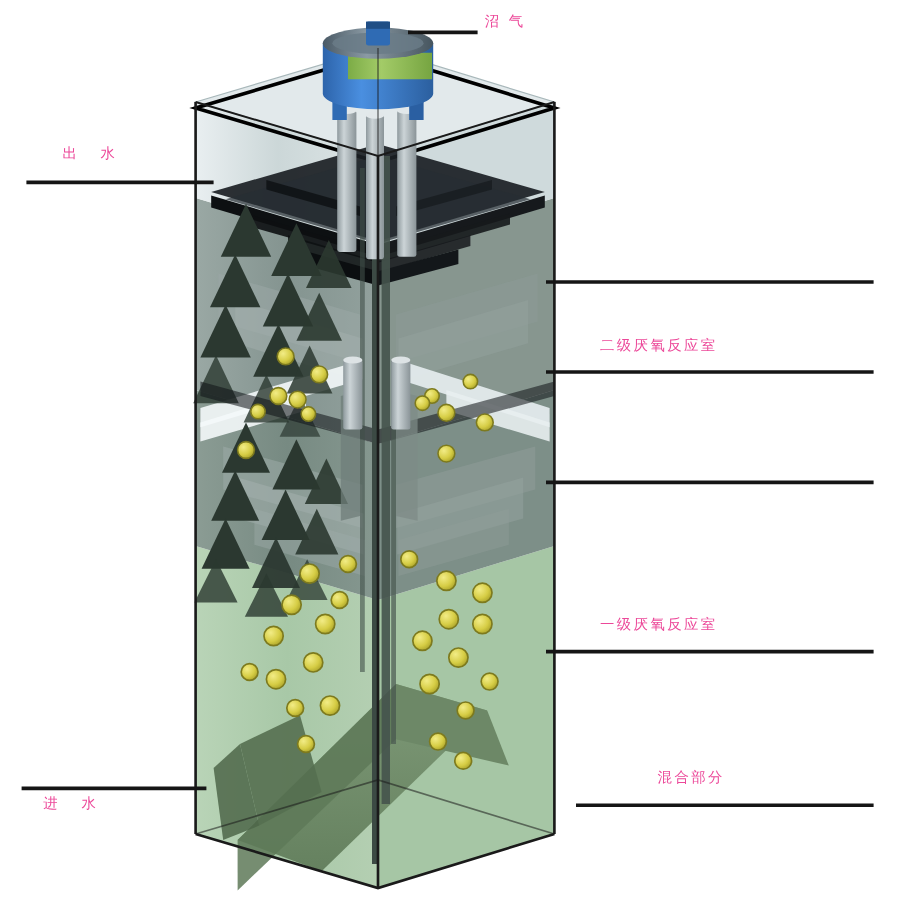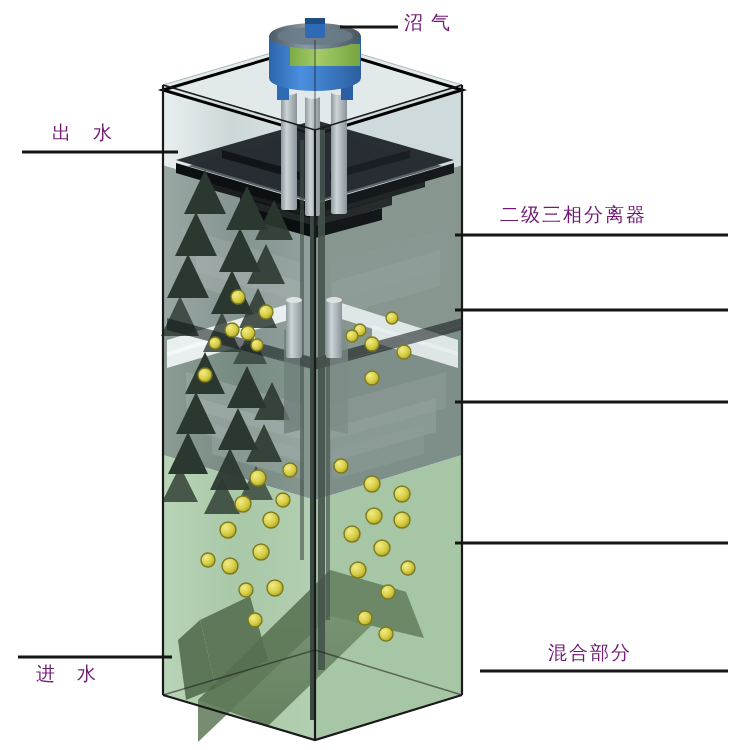"沼气" .lbl { color: #701a75 -> #ec4899; font-size: 19px -> 12px }
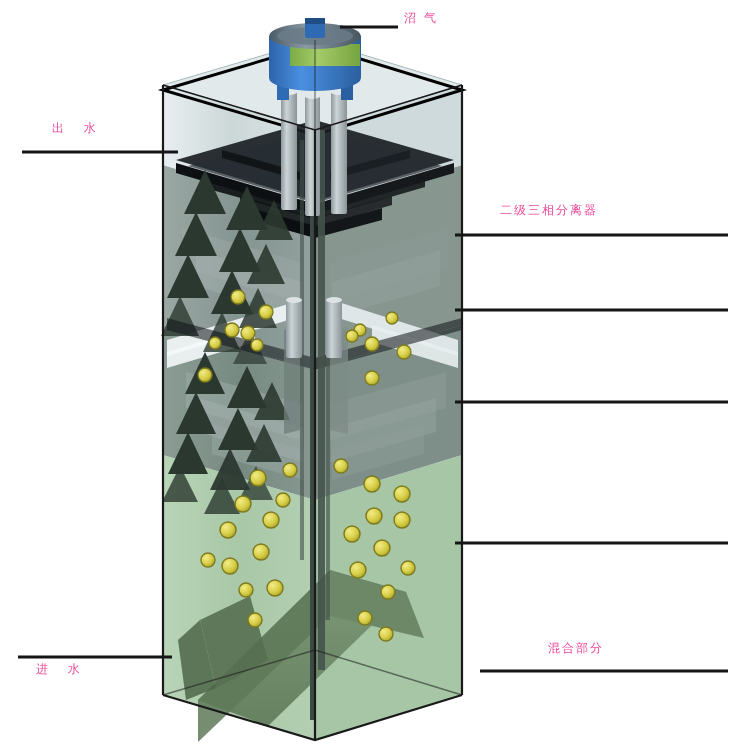"二级三相分离器" div.lbl { html: <div>二级三相分离器</div> -> none }
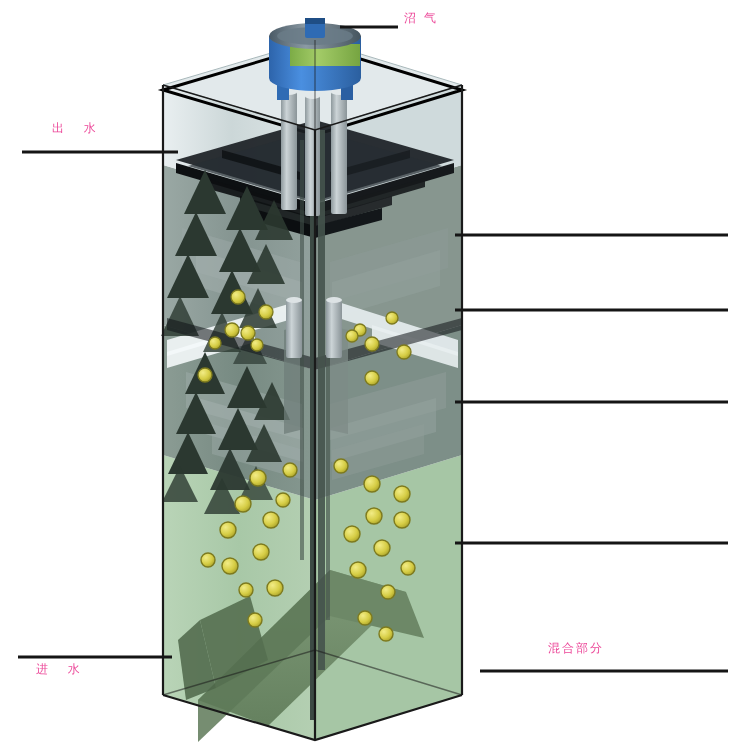"二级厌氧反应室" div.lbl { html: none -> <div>二级厌氧反应室</div> }
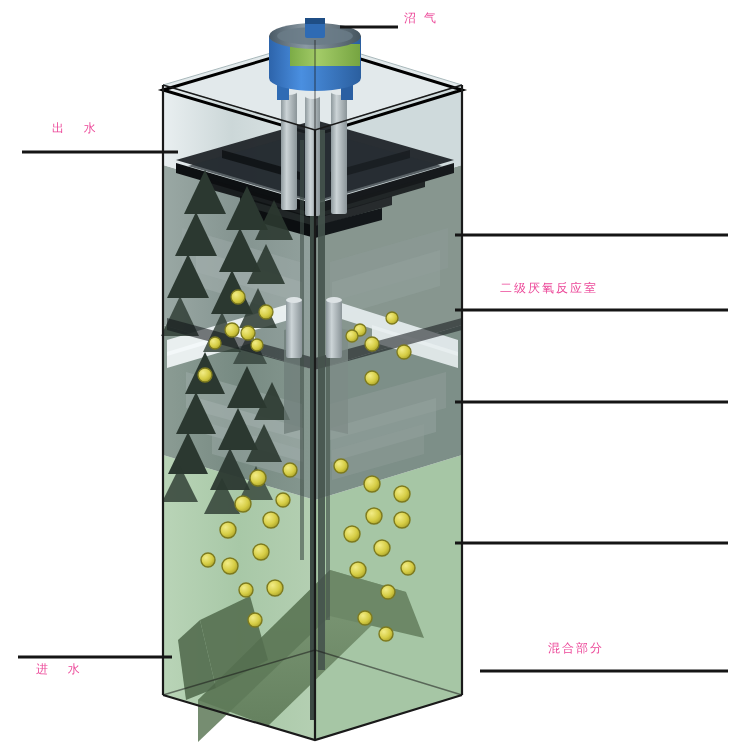"一级厌氧反应室" div.lbl { html: none -> <div>一级厌氧反应室</div> }
